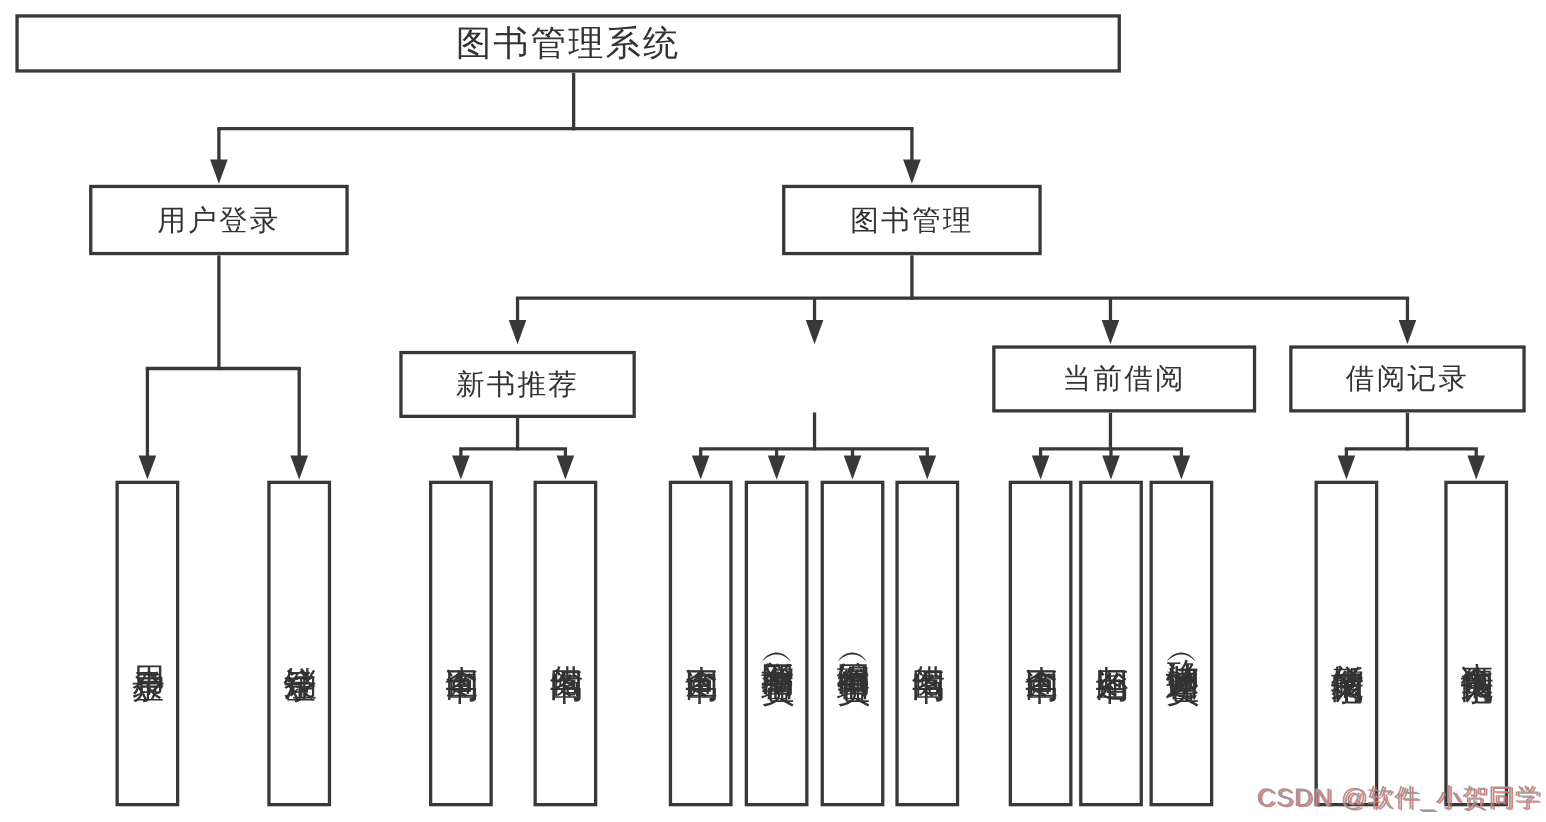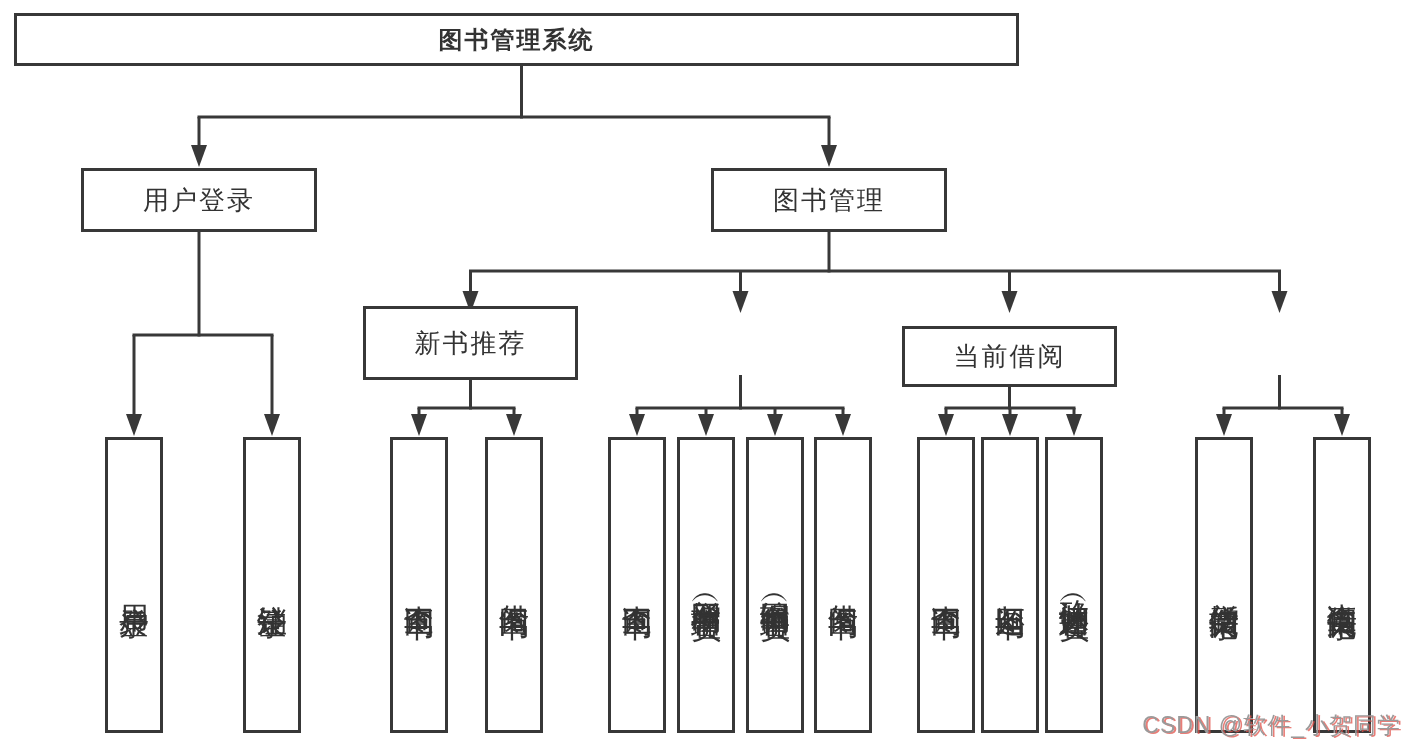"图书管理系统" .root-label { font-size: 24px -> 32px; font-weight: bold -> none }
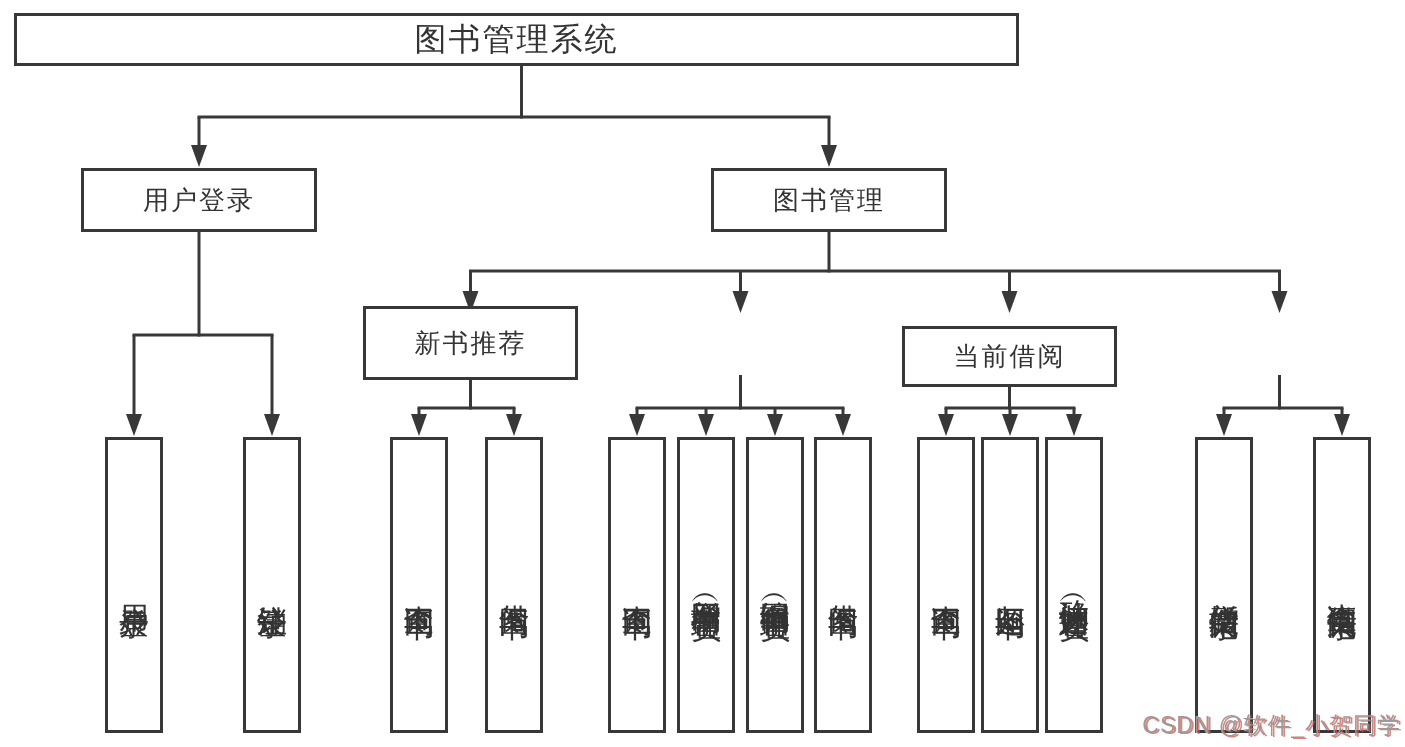"新书推荐" div.node { height: 74px -> 61px; top: 306px -> 319px }
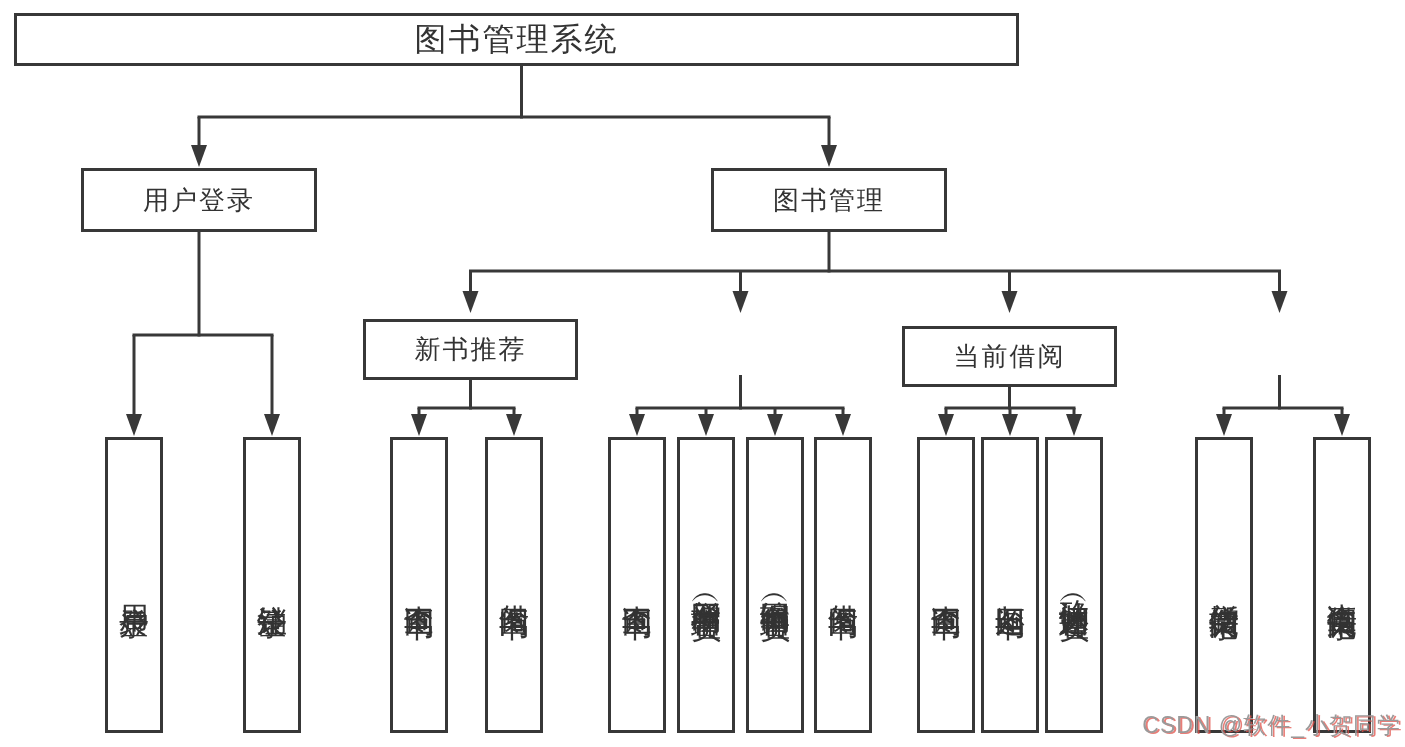"当前借阅" div.node { top: 326px -> 314px; width: 215px -> 240px }
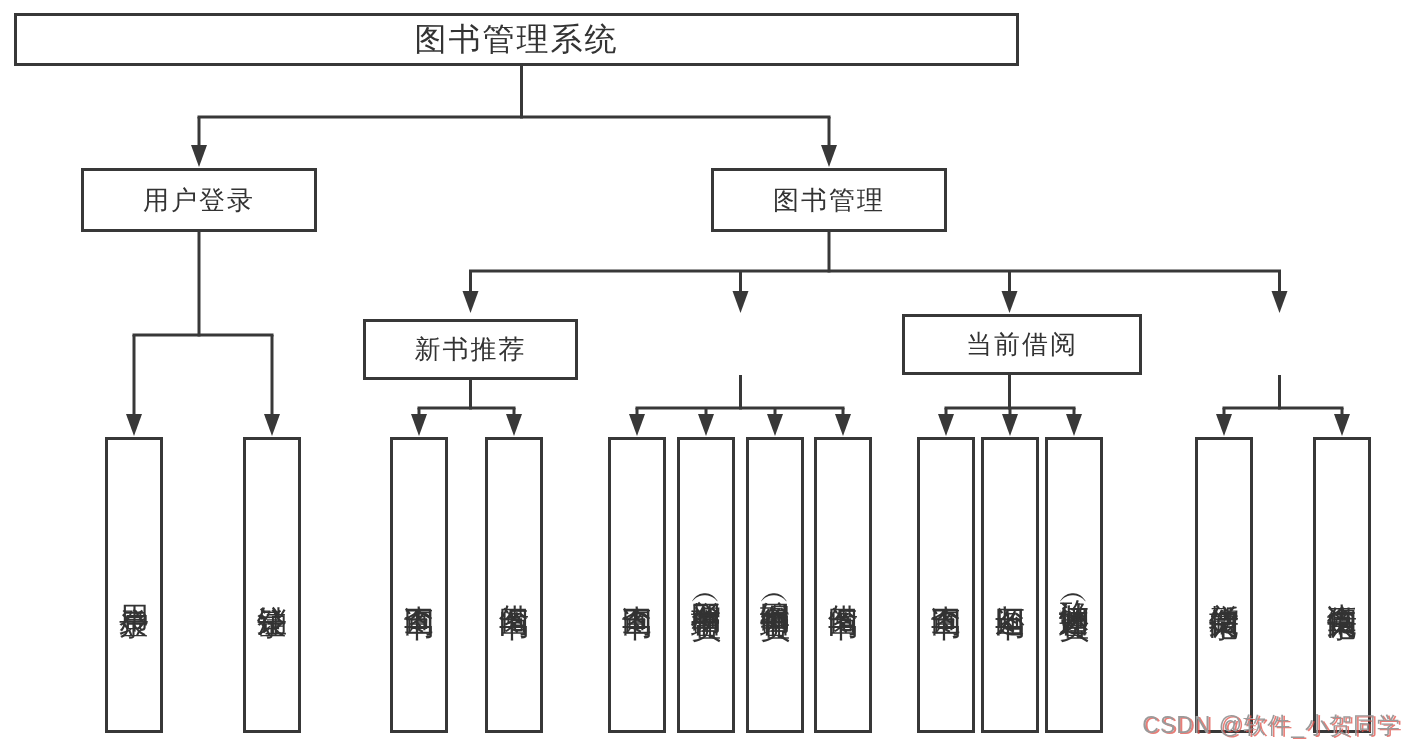"借阅记录" div.node { html: none -> <div> <span>借阅记录</span> </div> }
